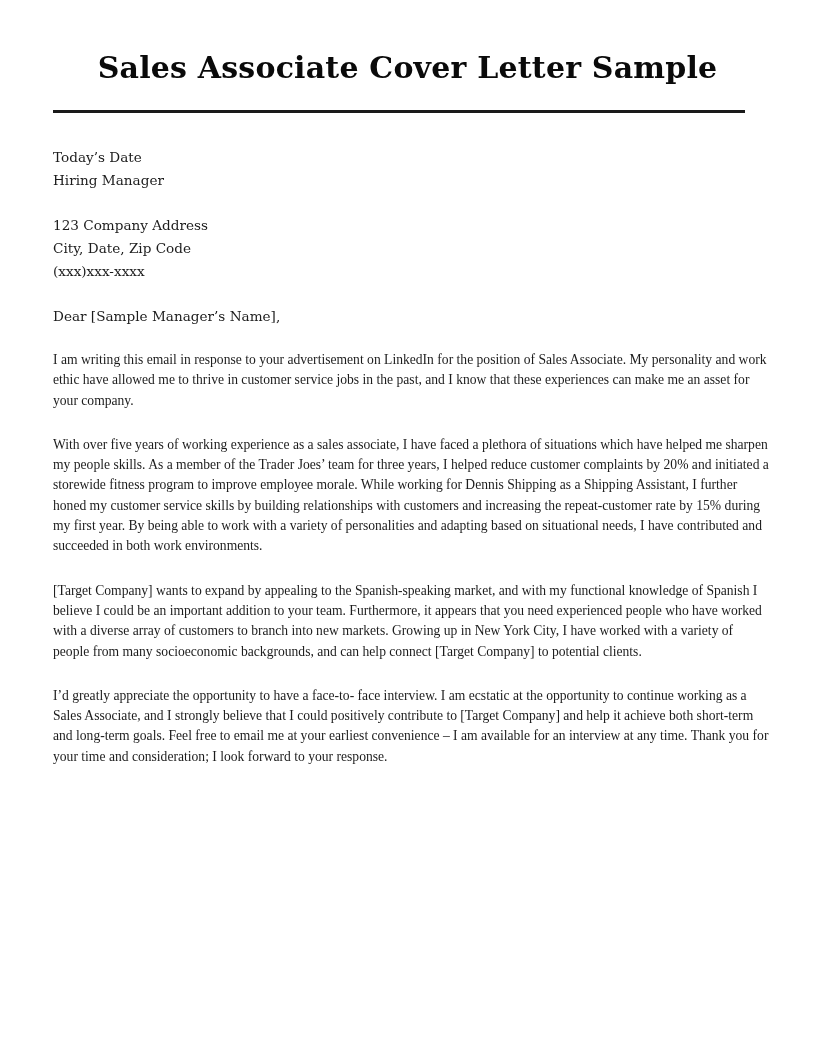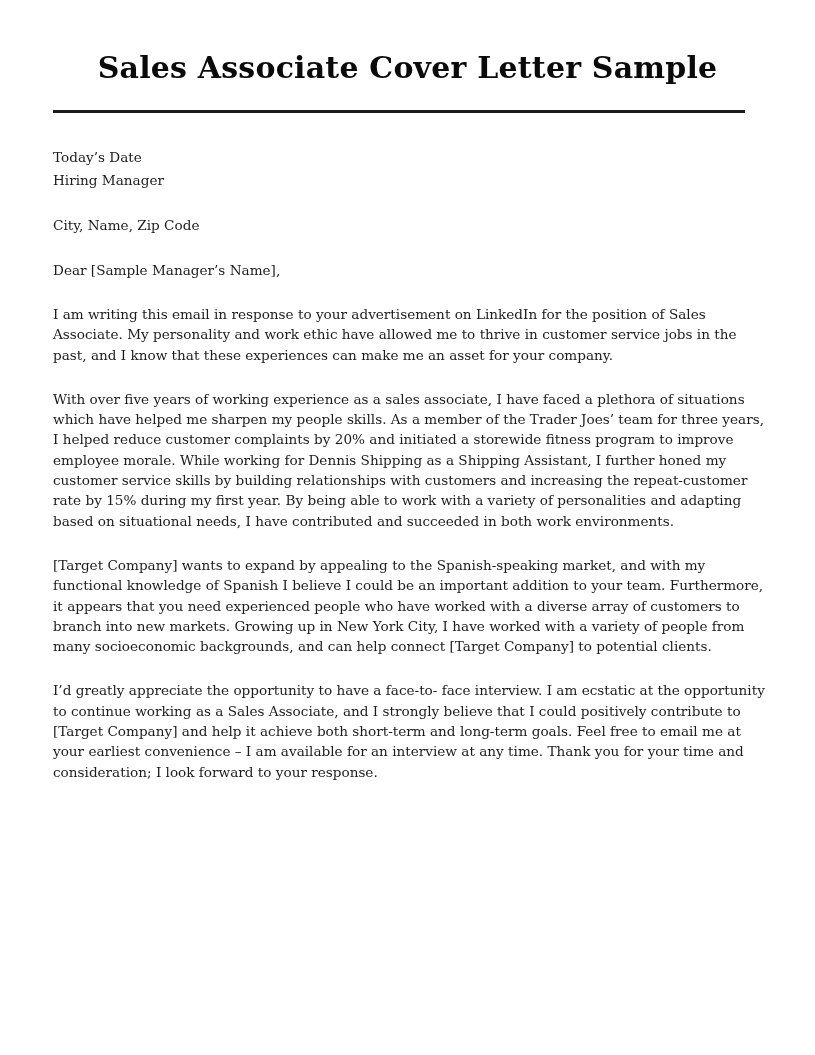"123 Company Address" p { html: none -> <p>123 Company Address</p> }
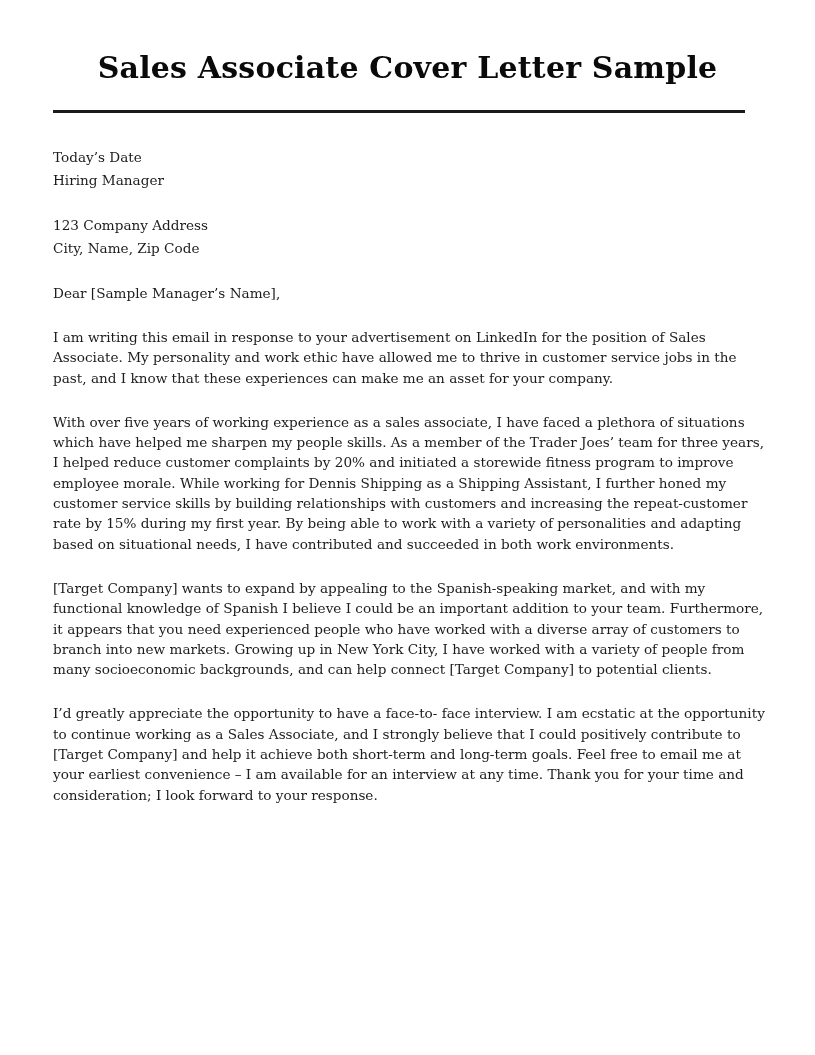"City, Name, Zip Code" p { text: Name -> Date }
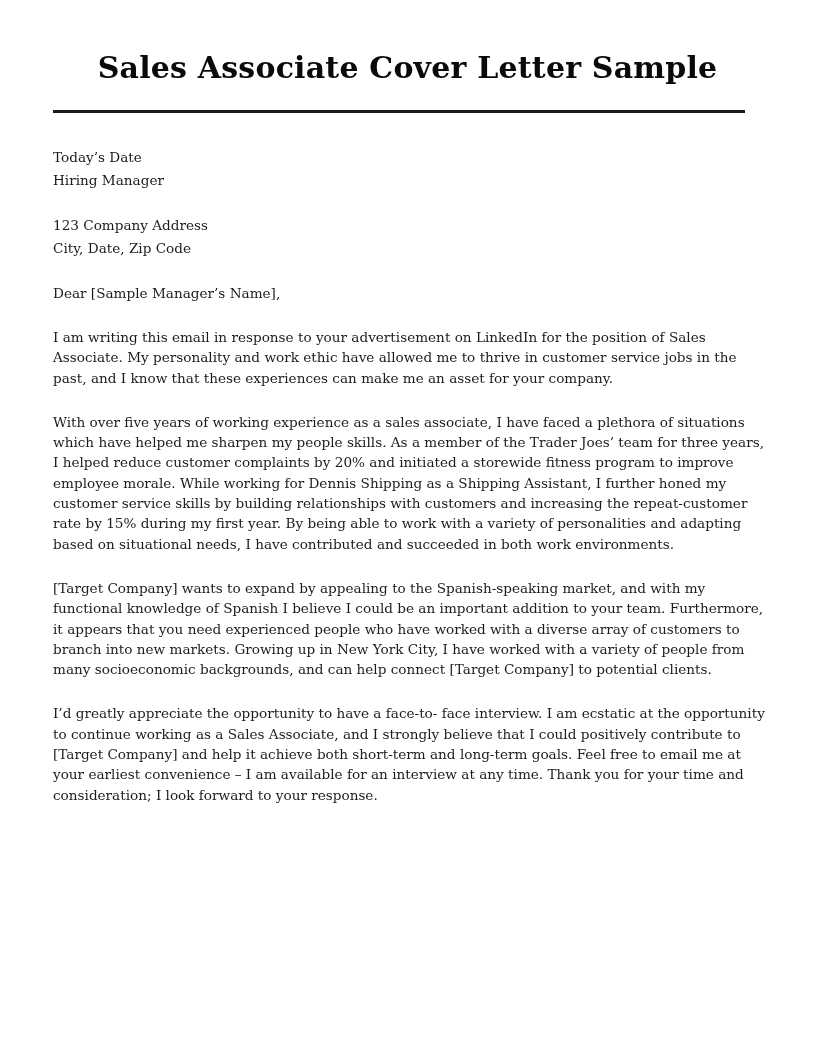"(xxx)xxx-xxxx" p { html: none -> <p>(xxx)xxx-xxxx</p> }
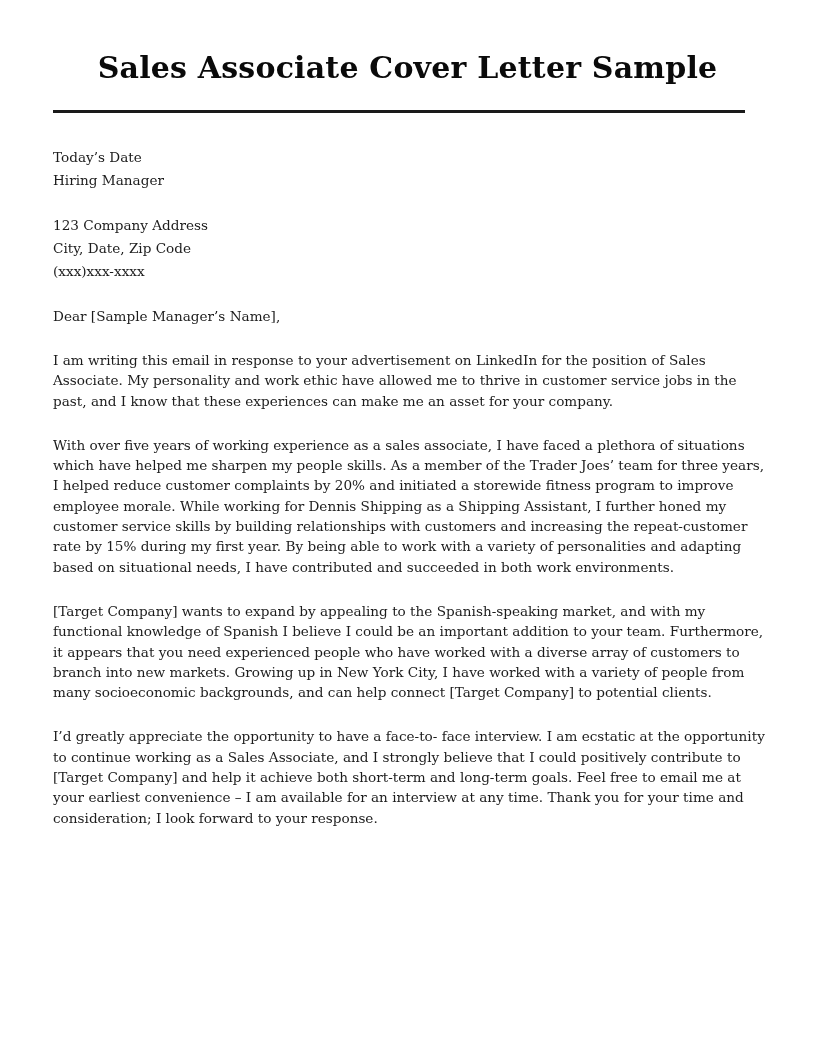"I am writing this email" .paragraphs p { font-family: none -> Liberation Serif, serif }
